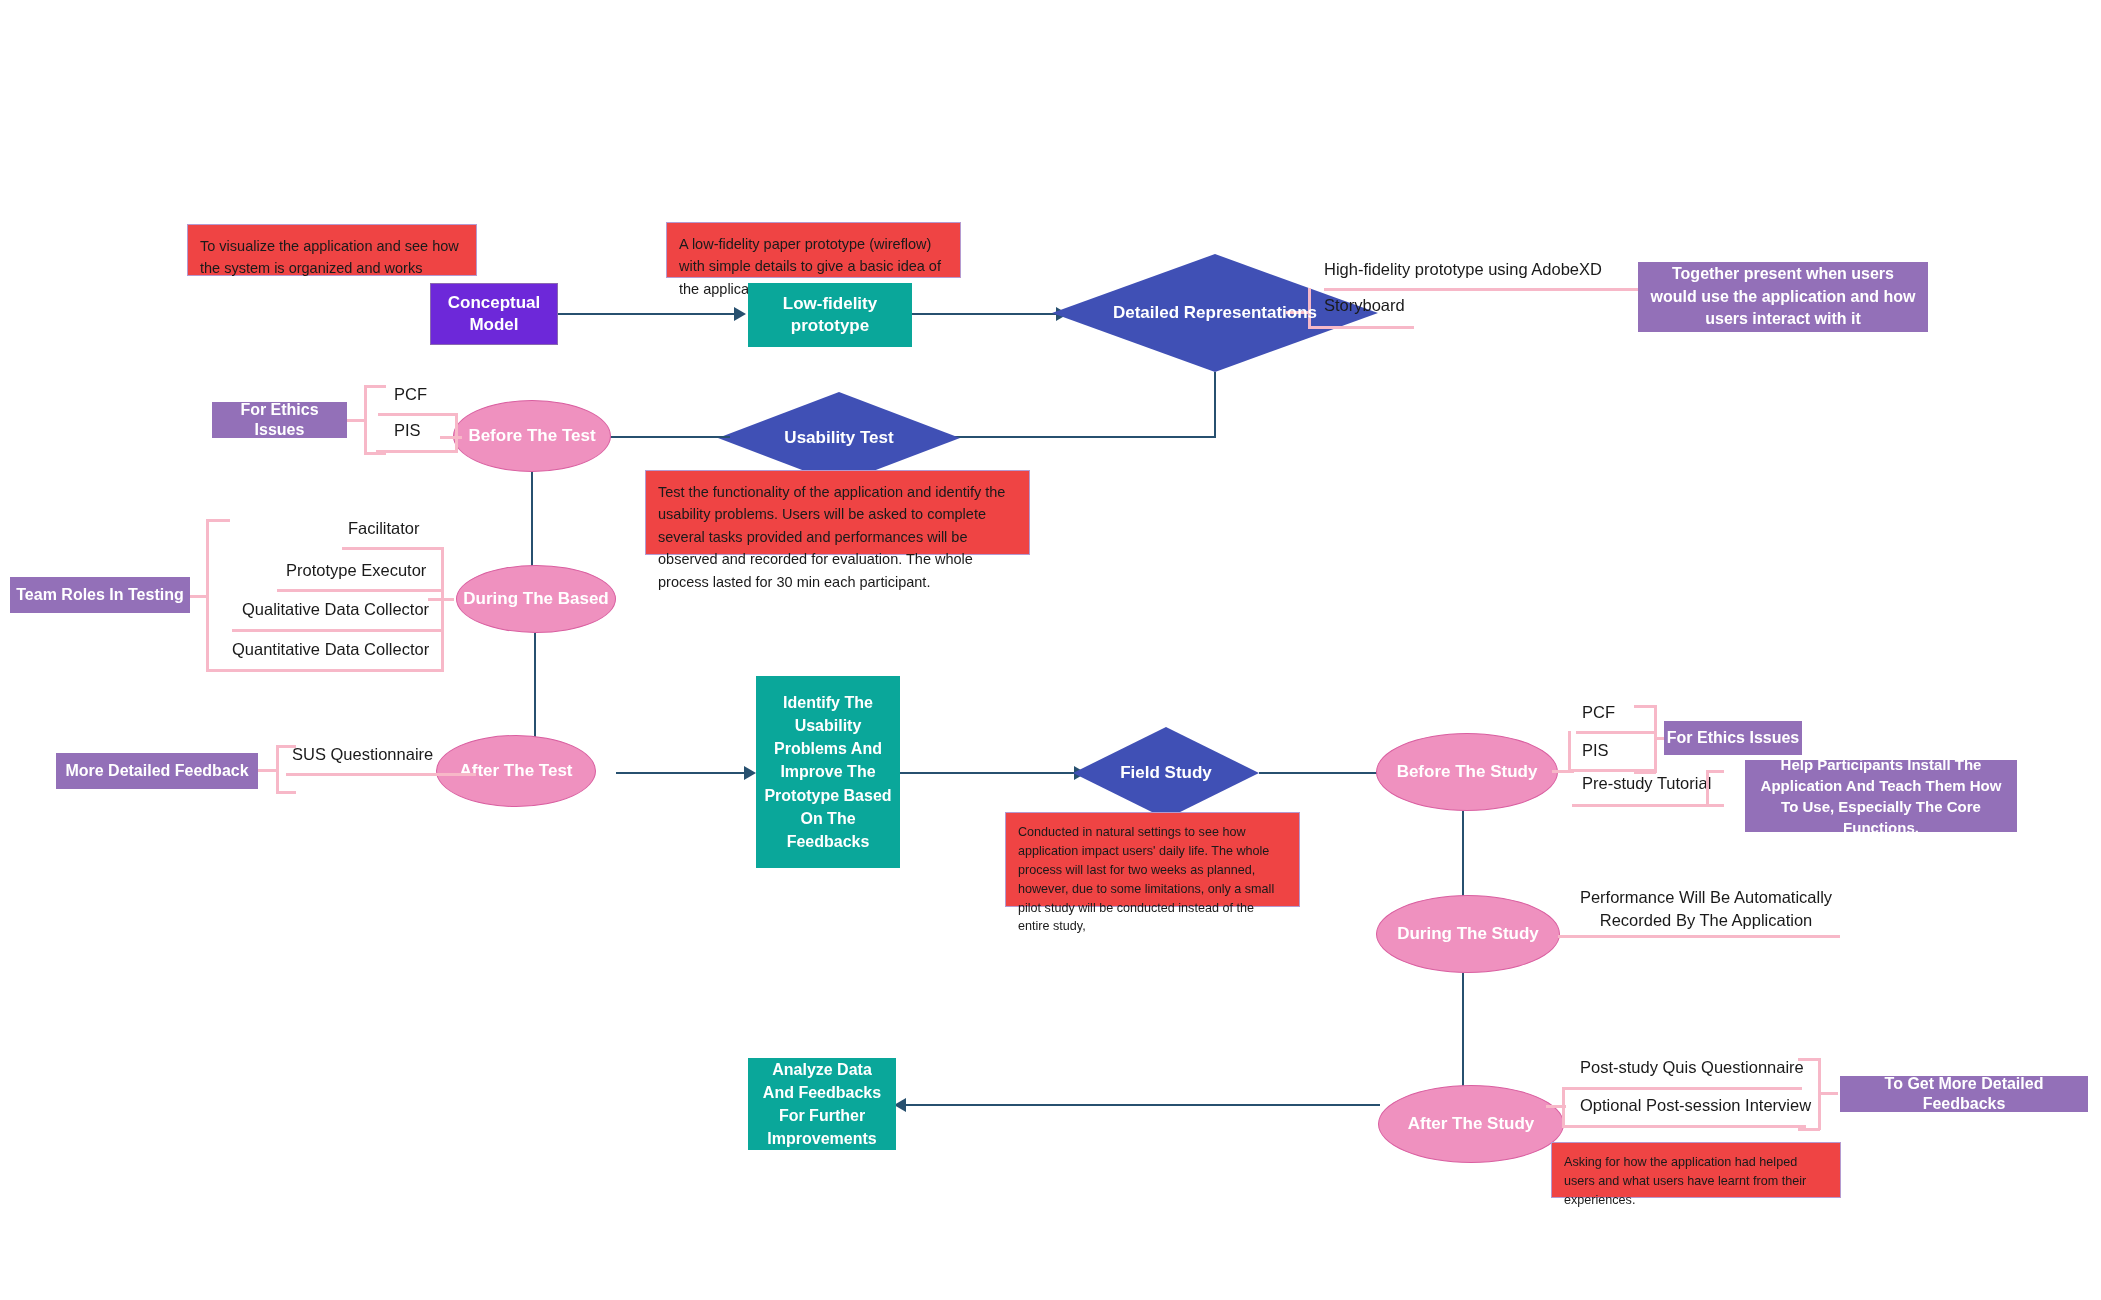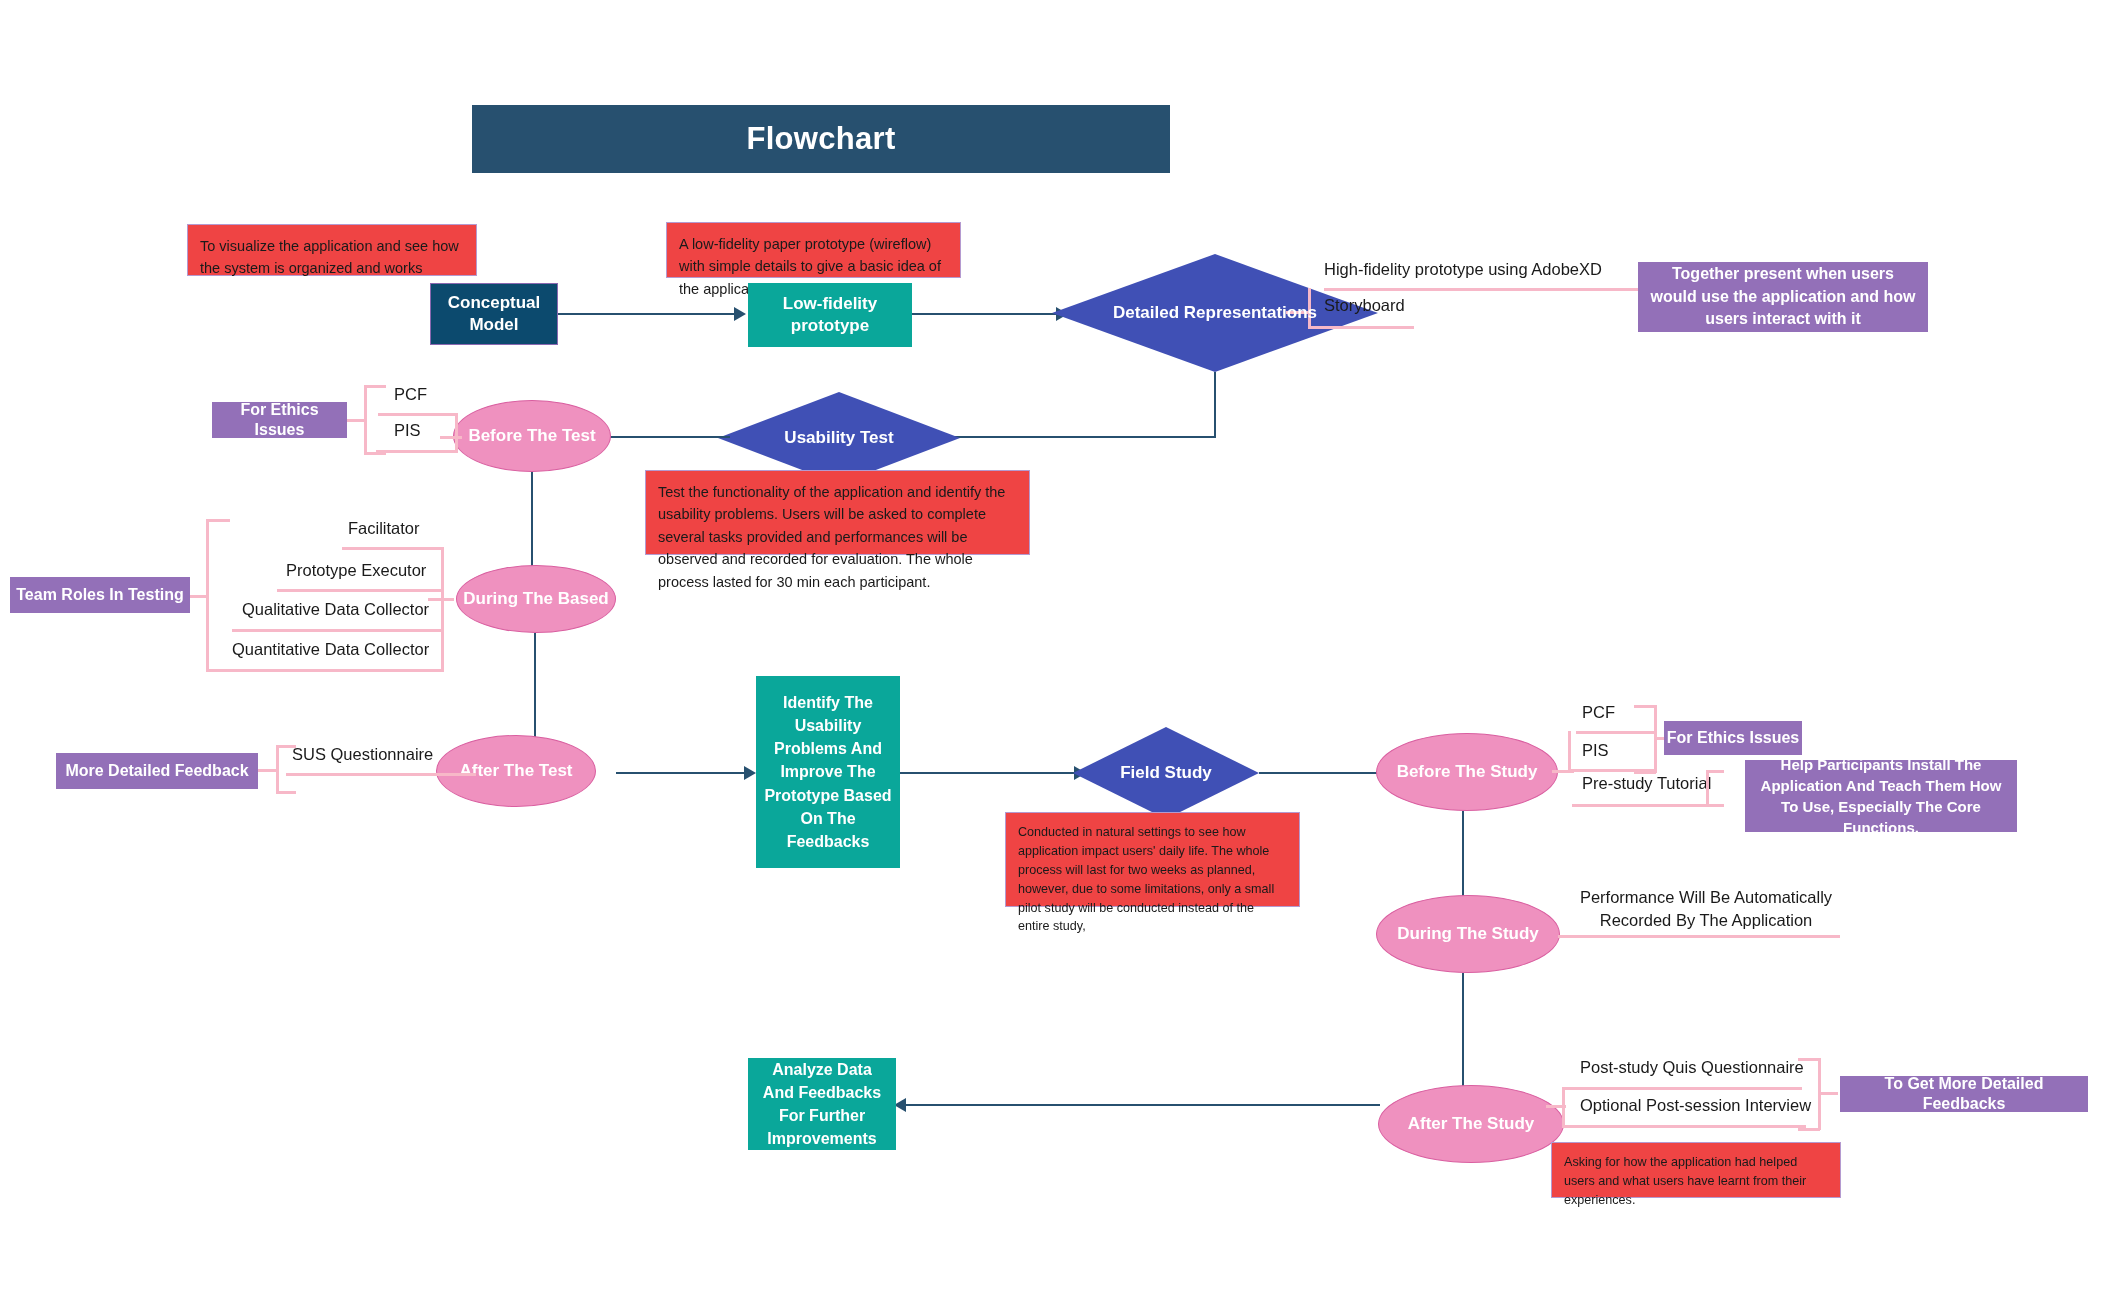"Flowchart" div.abs { html: <div>Flowchart</div> -> none }
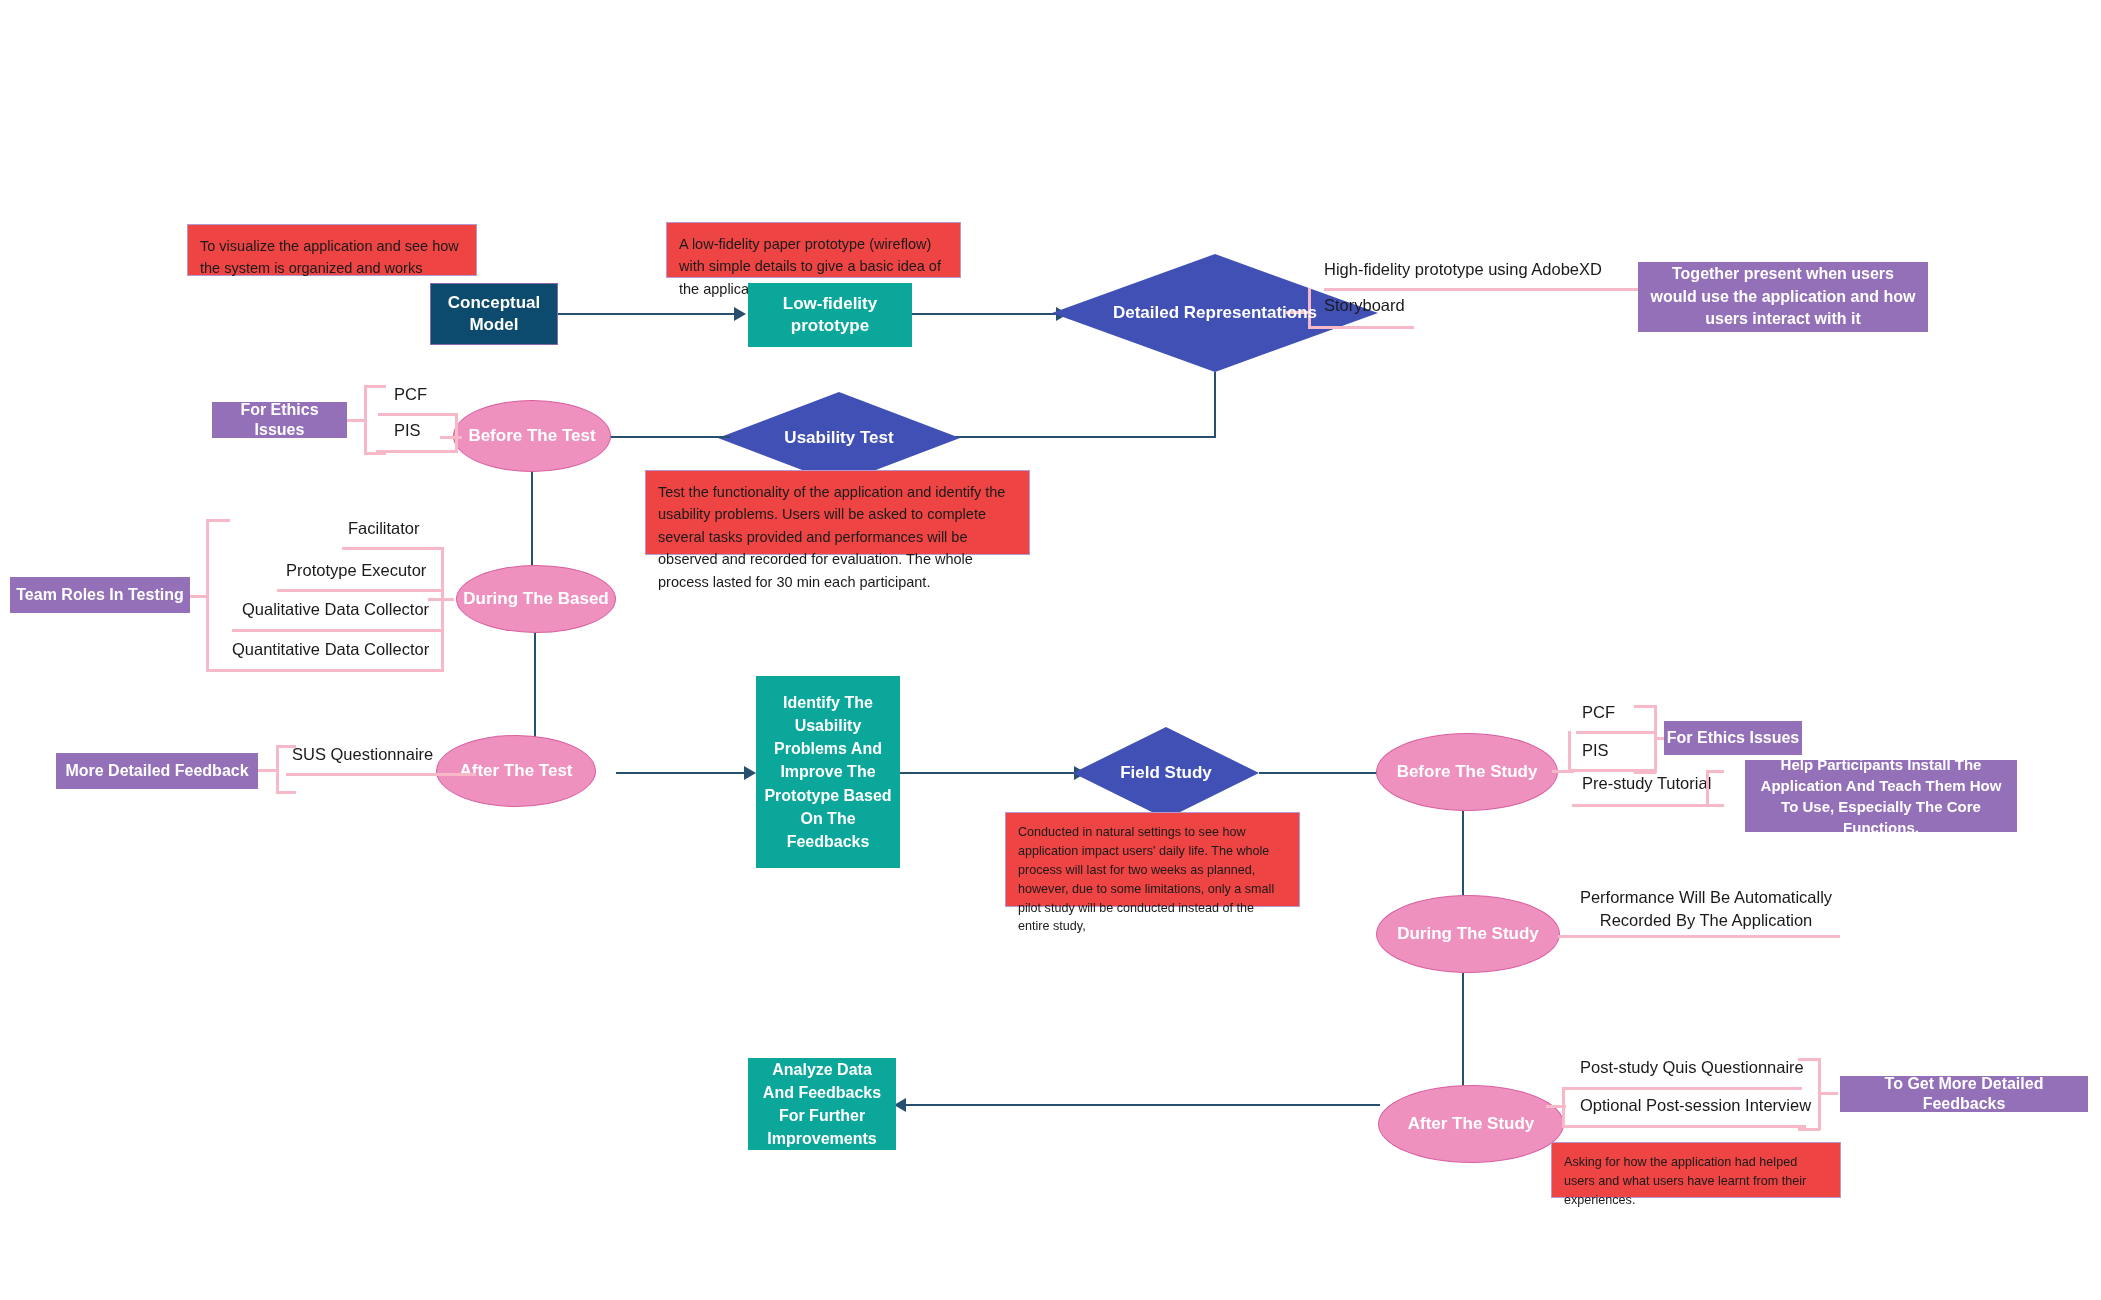"Conceptual Model" .proc.purple { background: #0c4a6e -> #6d28d9 }
